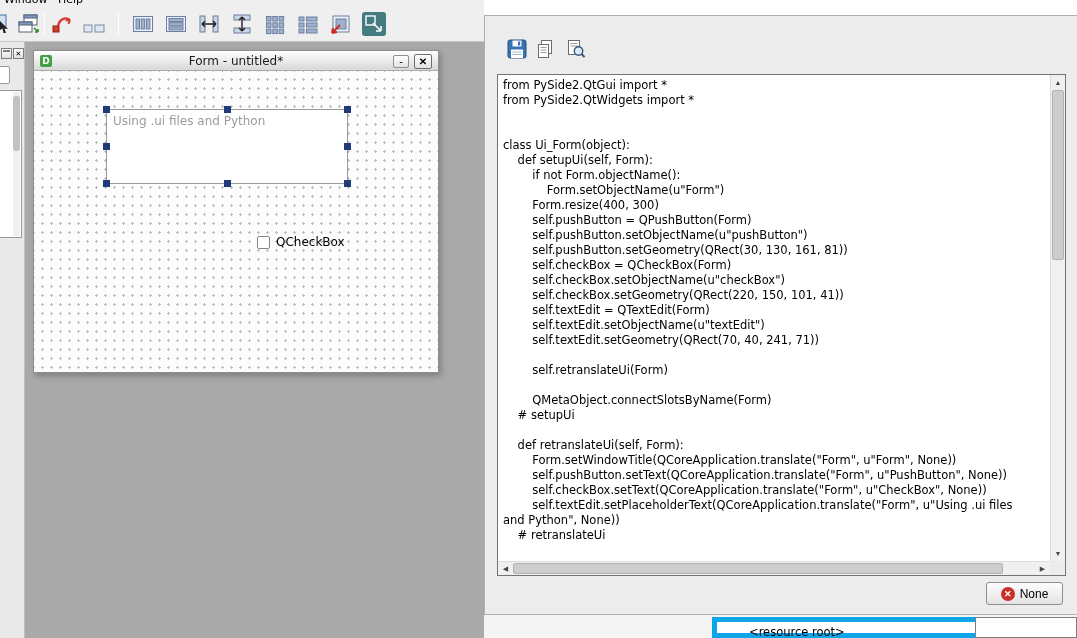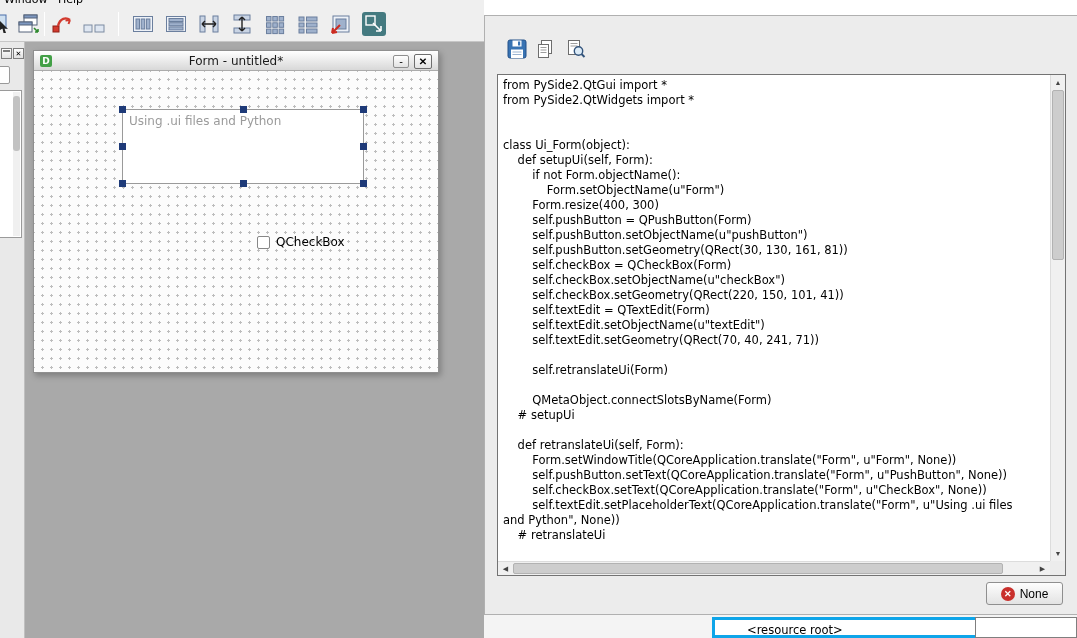"Using .ui files and Python" .te { margin-left: 16px -> none }
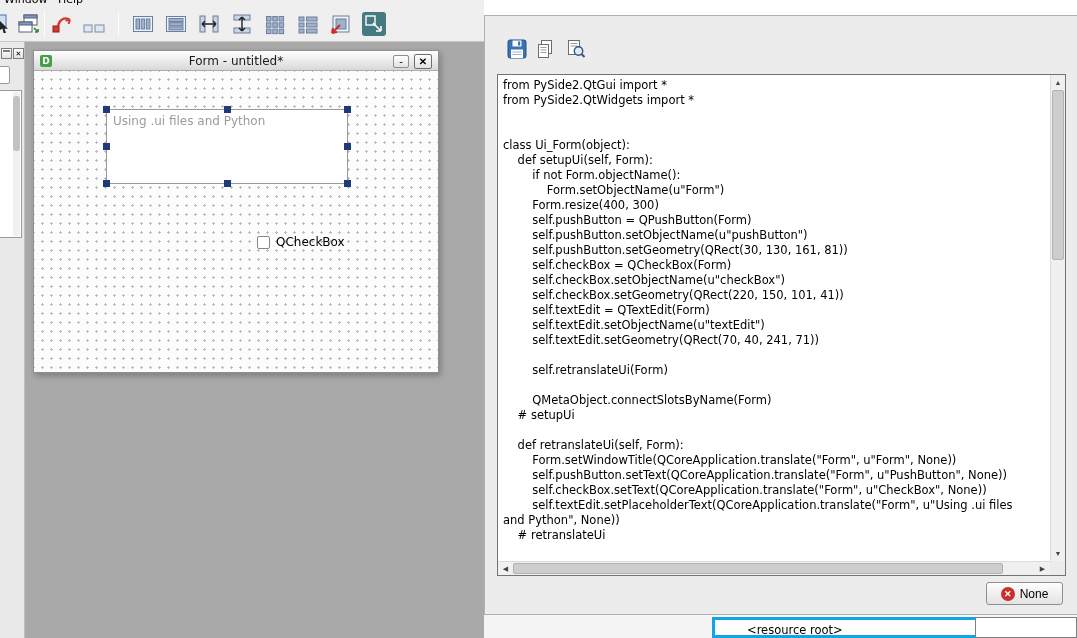"<resource root>" .res-box { border: 3px solid #0ea5e9 -> 5px solid #0ea5e9 }
